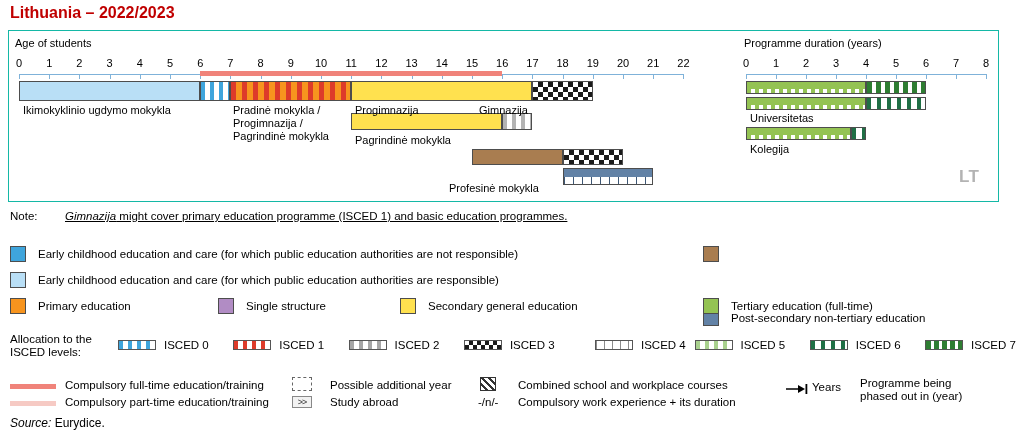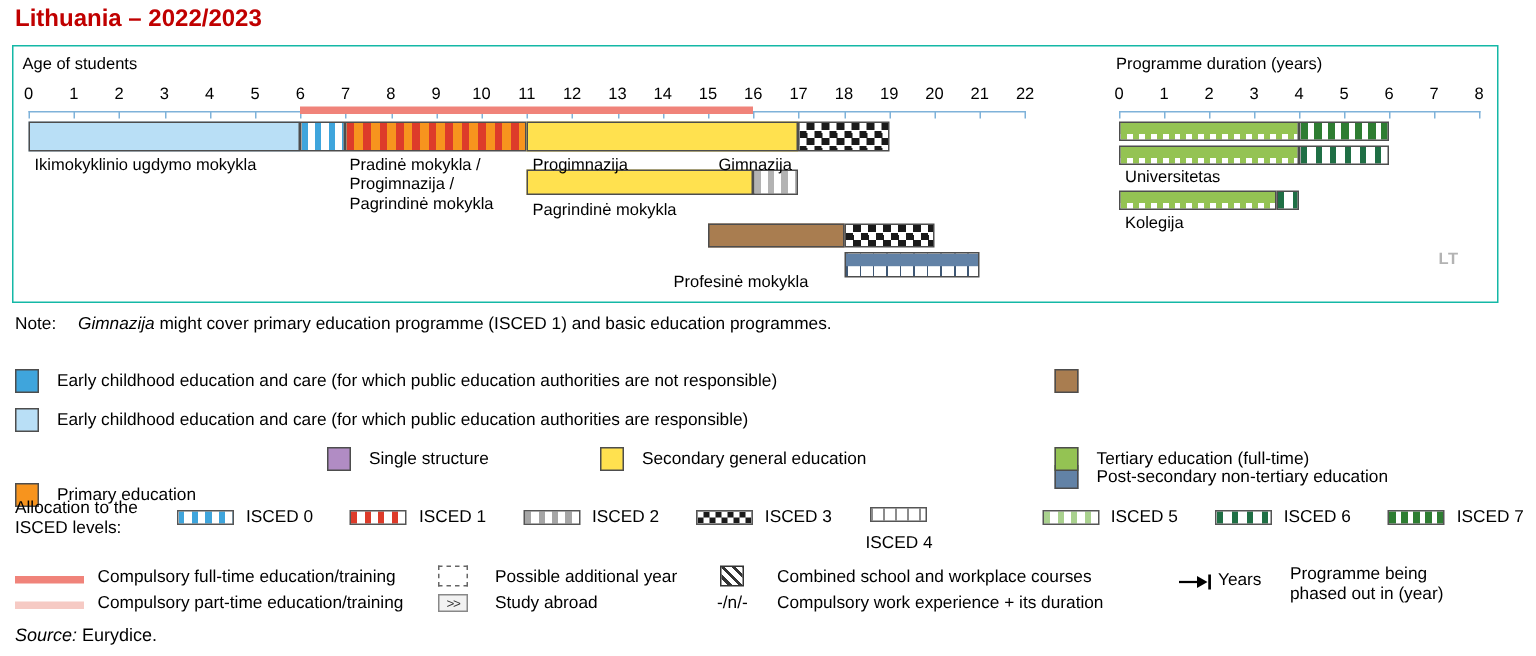"LT" .country-code { font-size: 11px -> 17px }
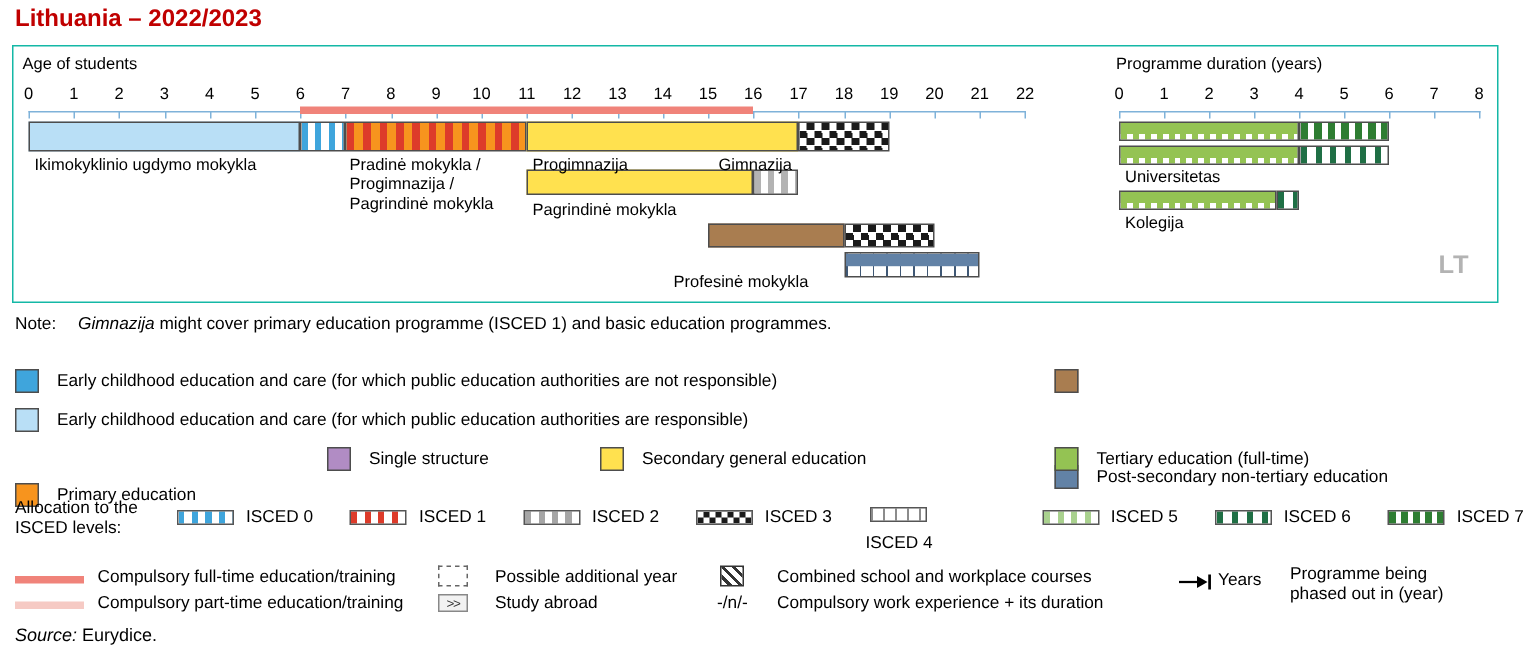"Gimnazija might cover primary education" .note-body { left: 52px -> 65px; text-decoration: none -> underline }
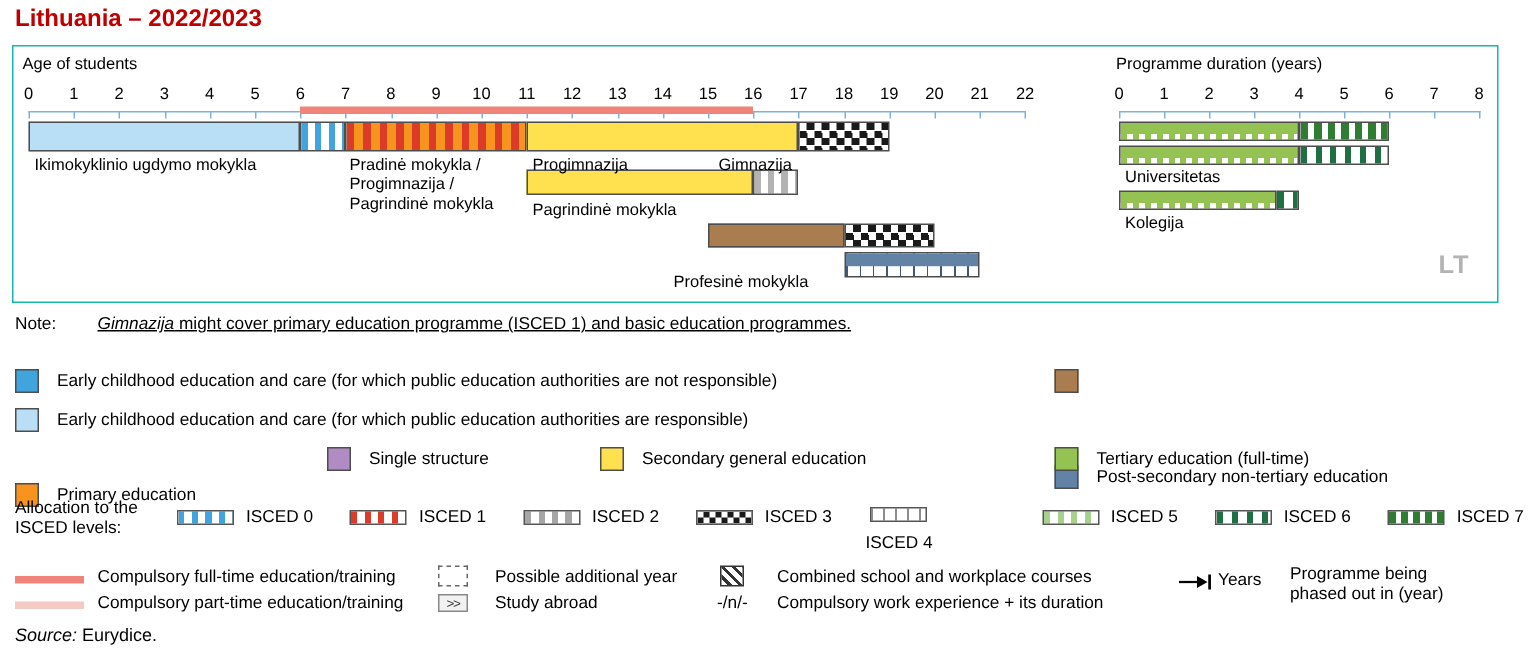"Primary education" div.legend-item { margin-top: 24px -> none }
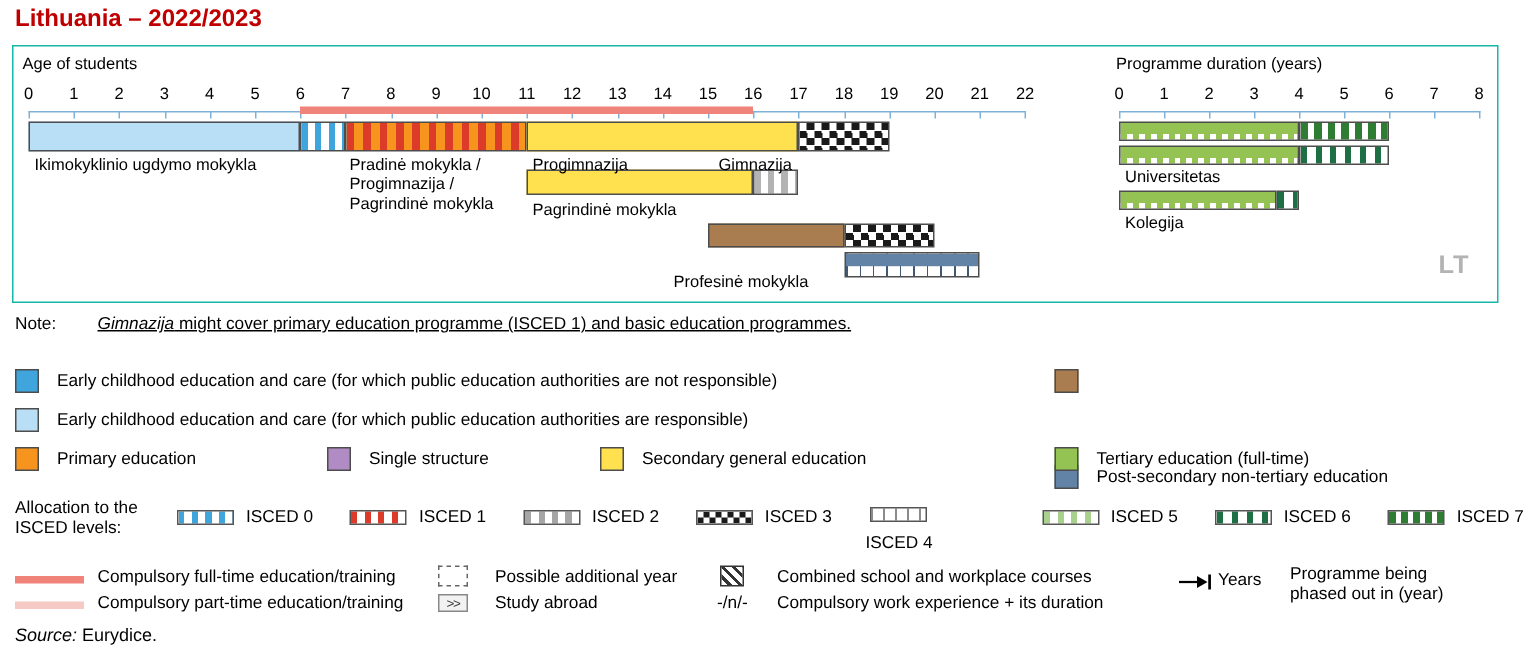"ISCED 4" div.isced-item { flex-direction: column -> none; left: 577px -> 595px }
